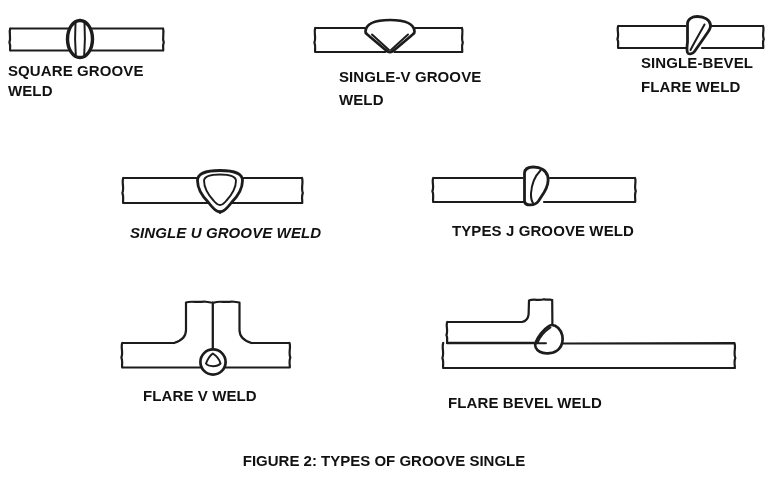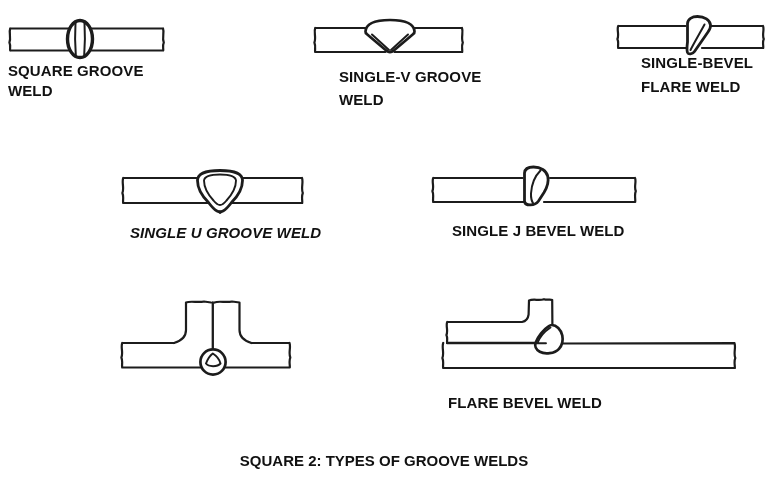"SINGLE J BEVEL WELD" span { text: SINGLE J BEVEL -> TYPES J GROOVE }
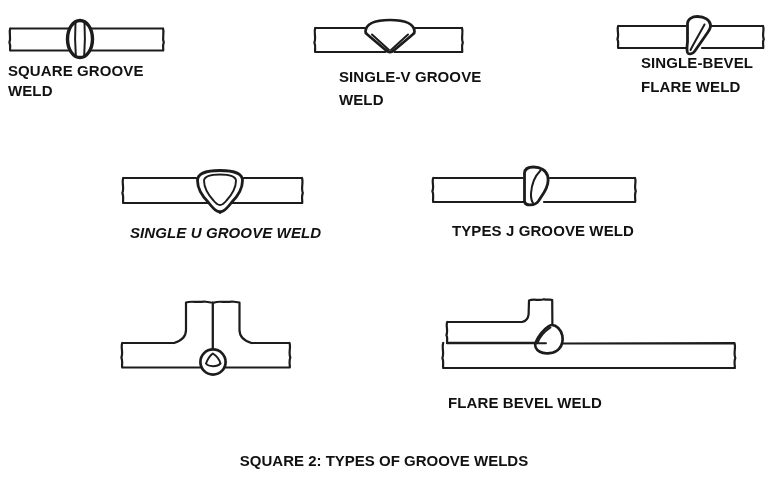"FLARE V WELD" div.lbl { html: none -> <div> <span>FLARE V WELD</span> </div> }
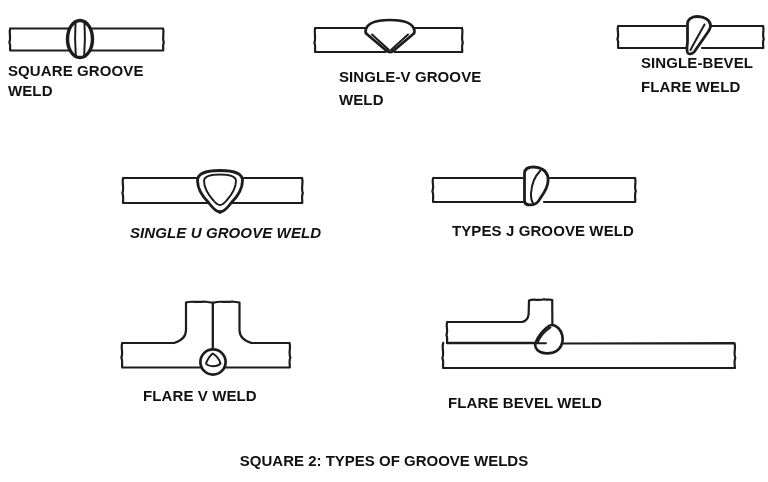"SQUARE 2: TYPES OF GROOVE" div { text: SQUARE 2: TYPES OF GROOVE WELDS -> FIGURE 2: TYPES OF GROOVE SINGLE }
